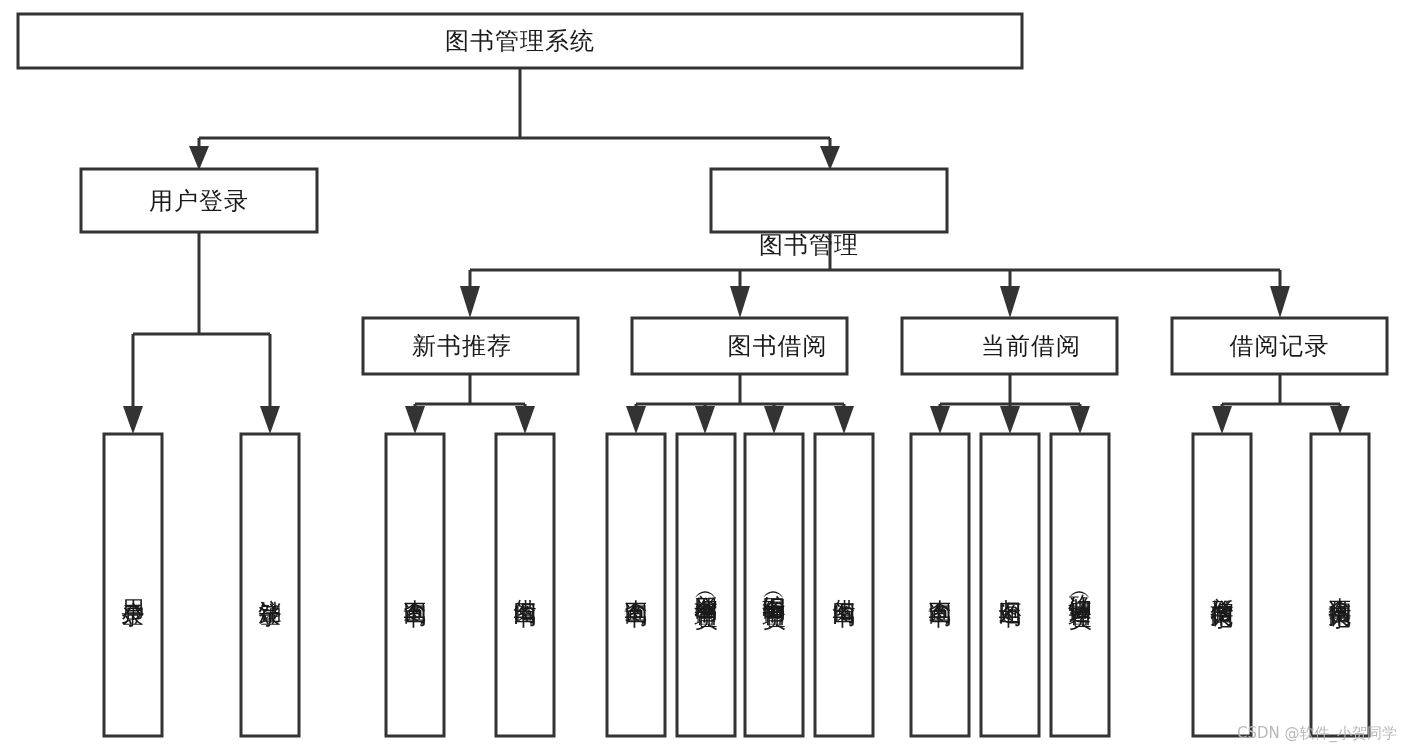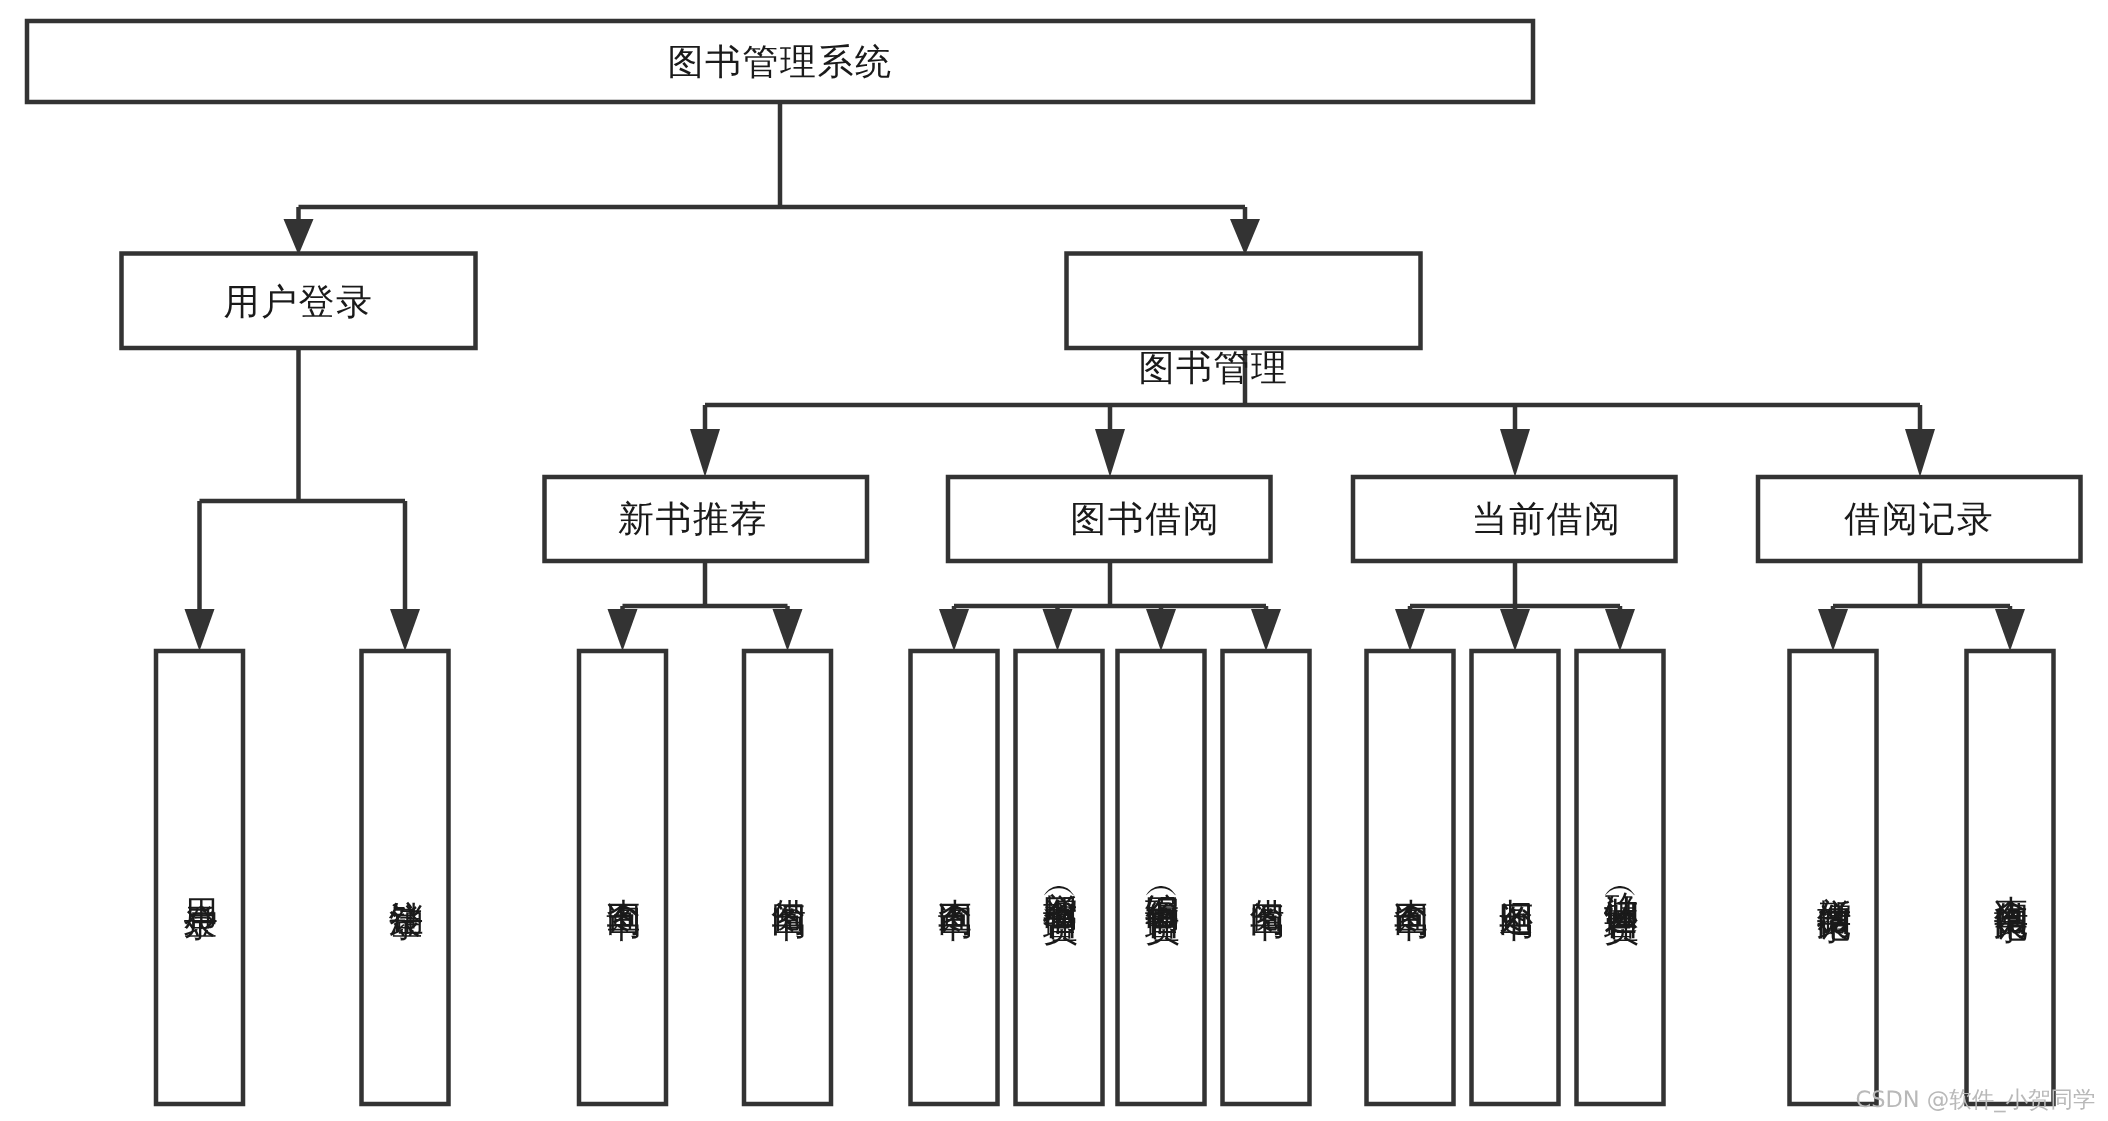"图书借阅" div.htext-wrap { left: 650px -> 664px }
